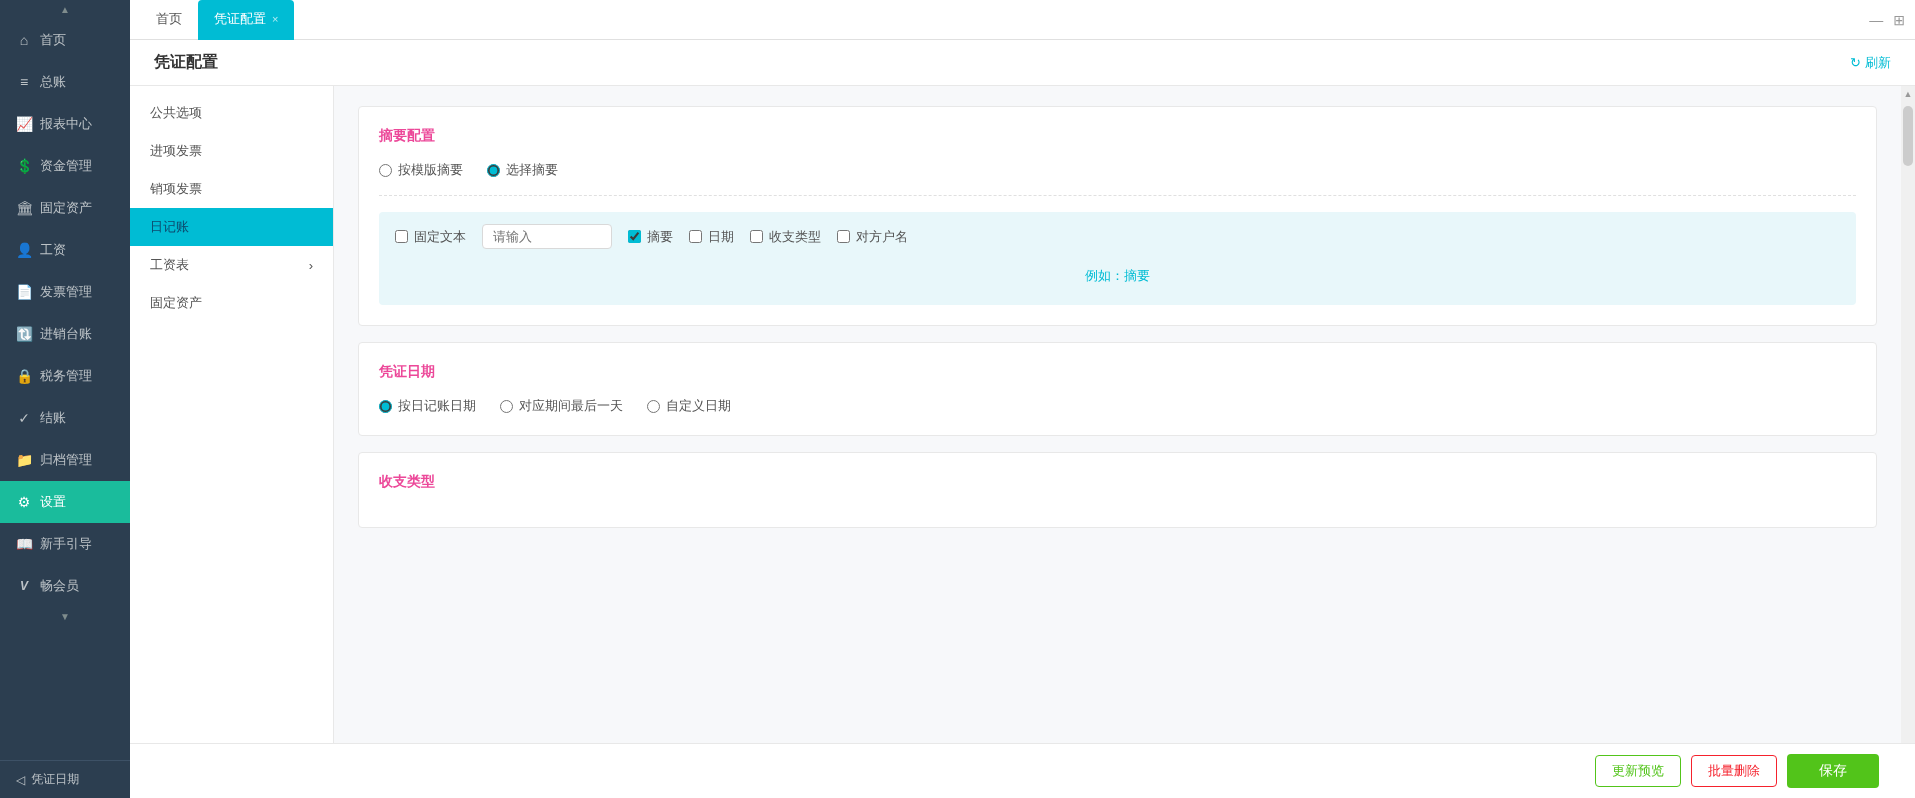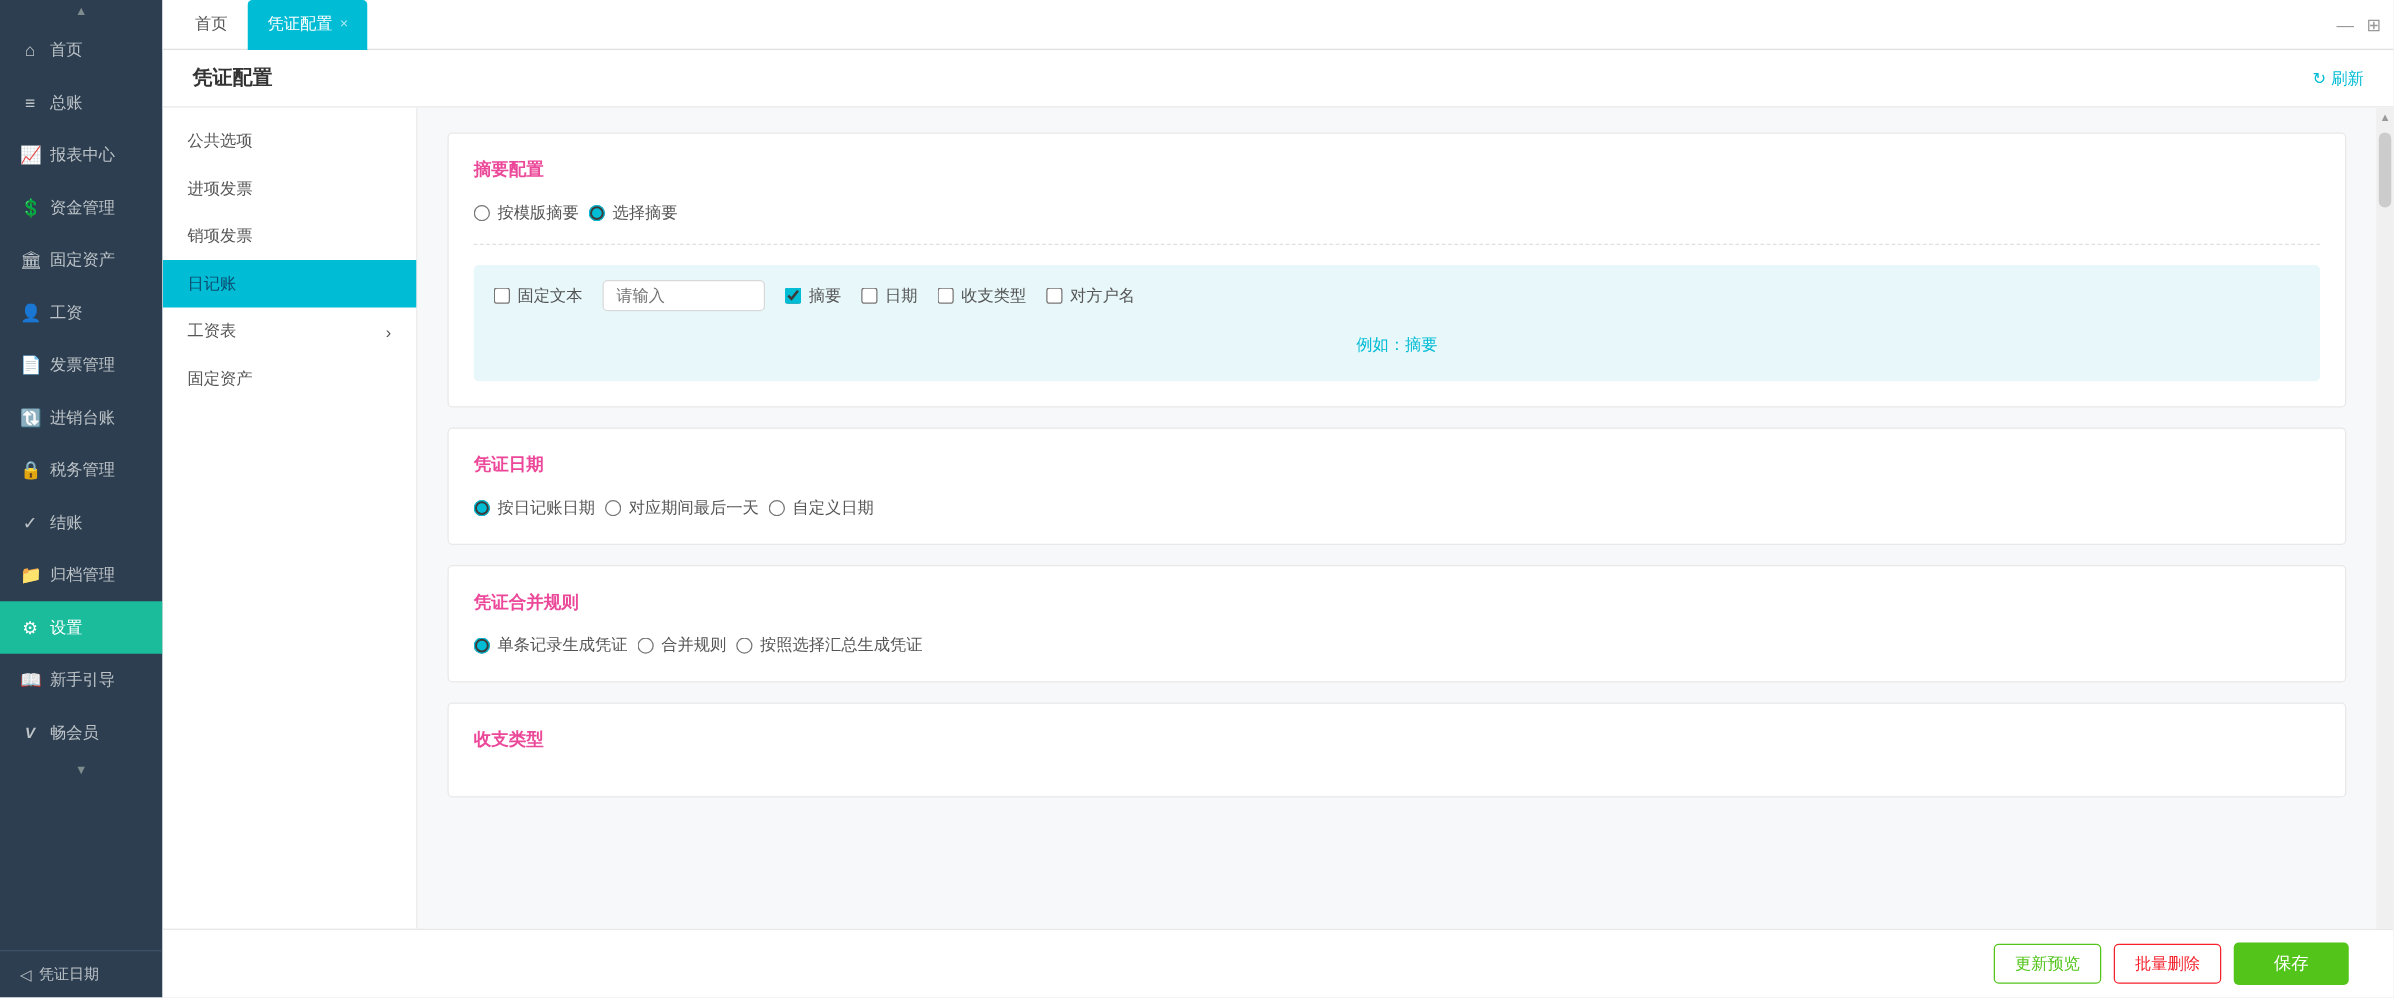"按模版摘要" .radio-group { gap: 8px -> 24px }
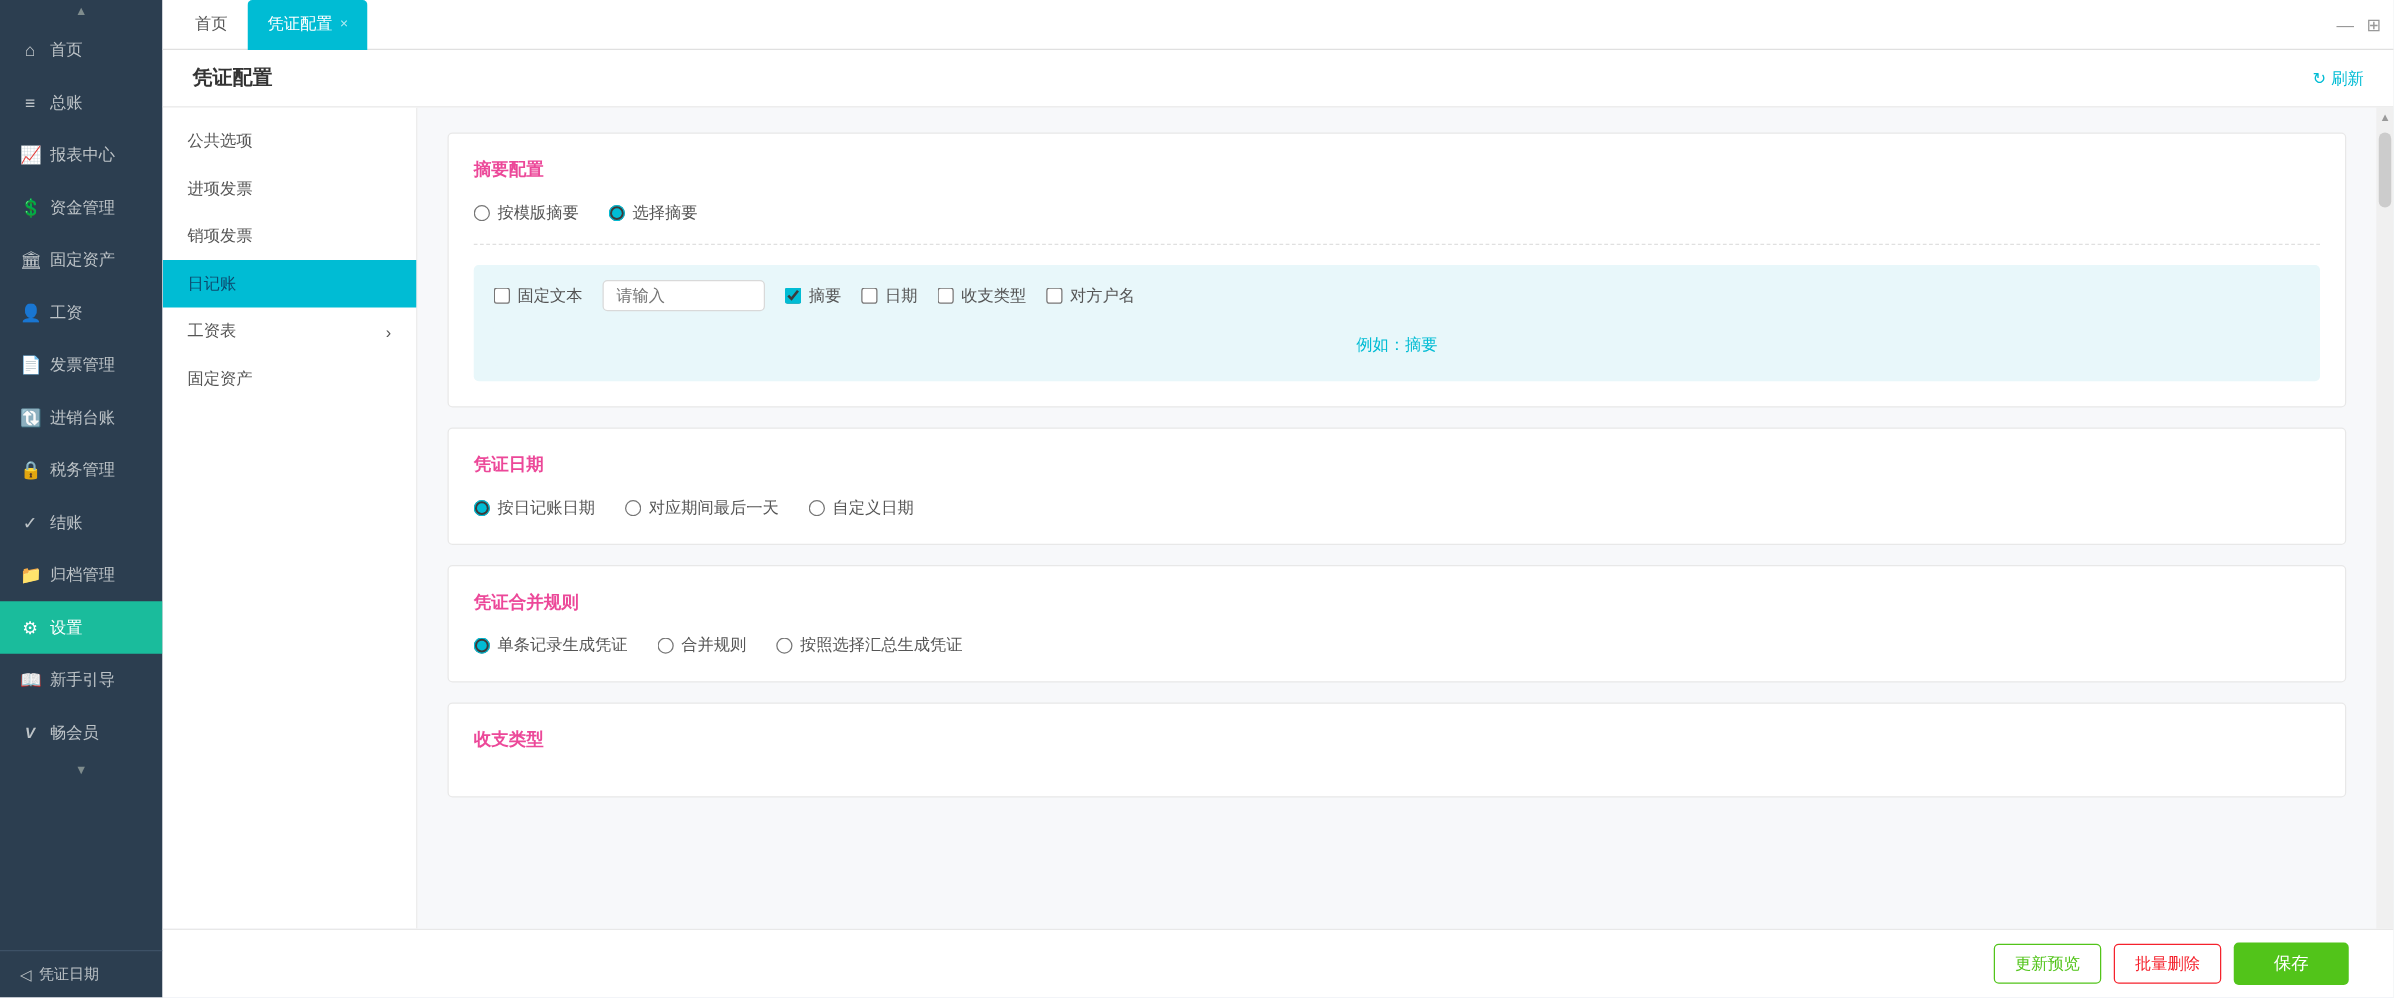"凭证合并规则" div.section { html: <div> <div>凭证合并规则</div> <div> <label> <input> <span>单条记录生成凭证</span> </label> <label> <input> <span>合并规则</span> </label> <label> <input> <span>按照选择汇总生成凭证</span> </label> </div> </div> -> none }
